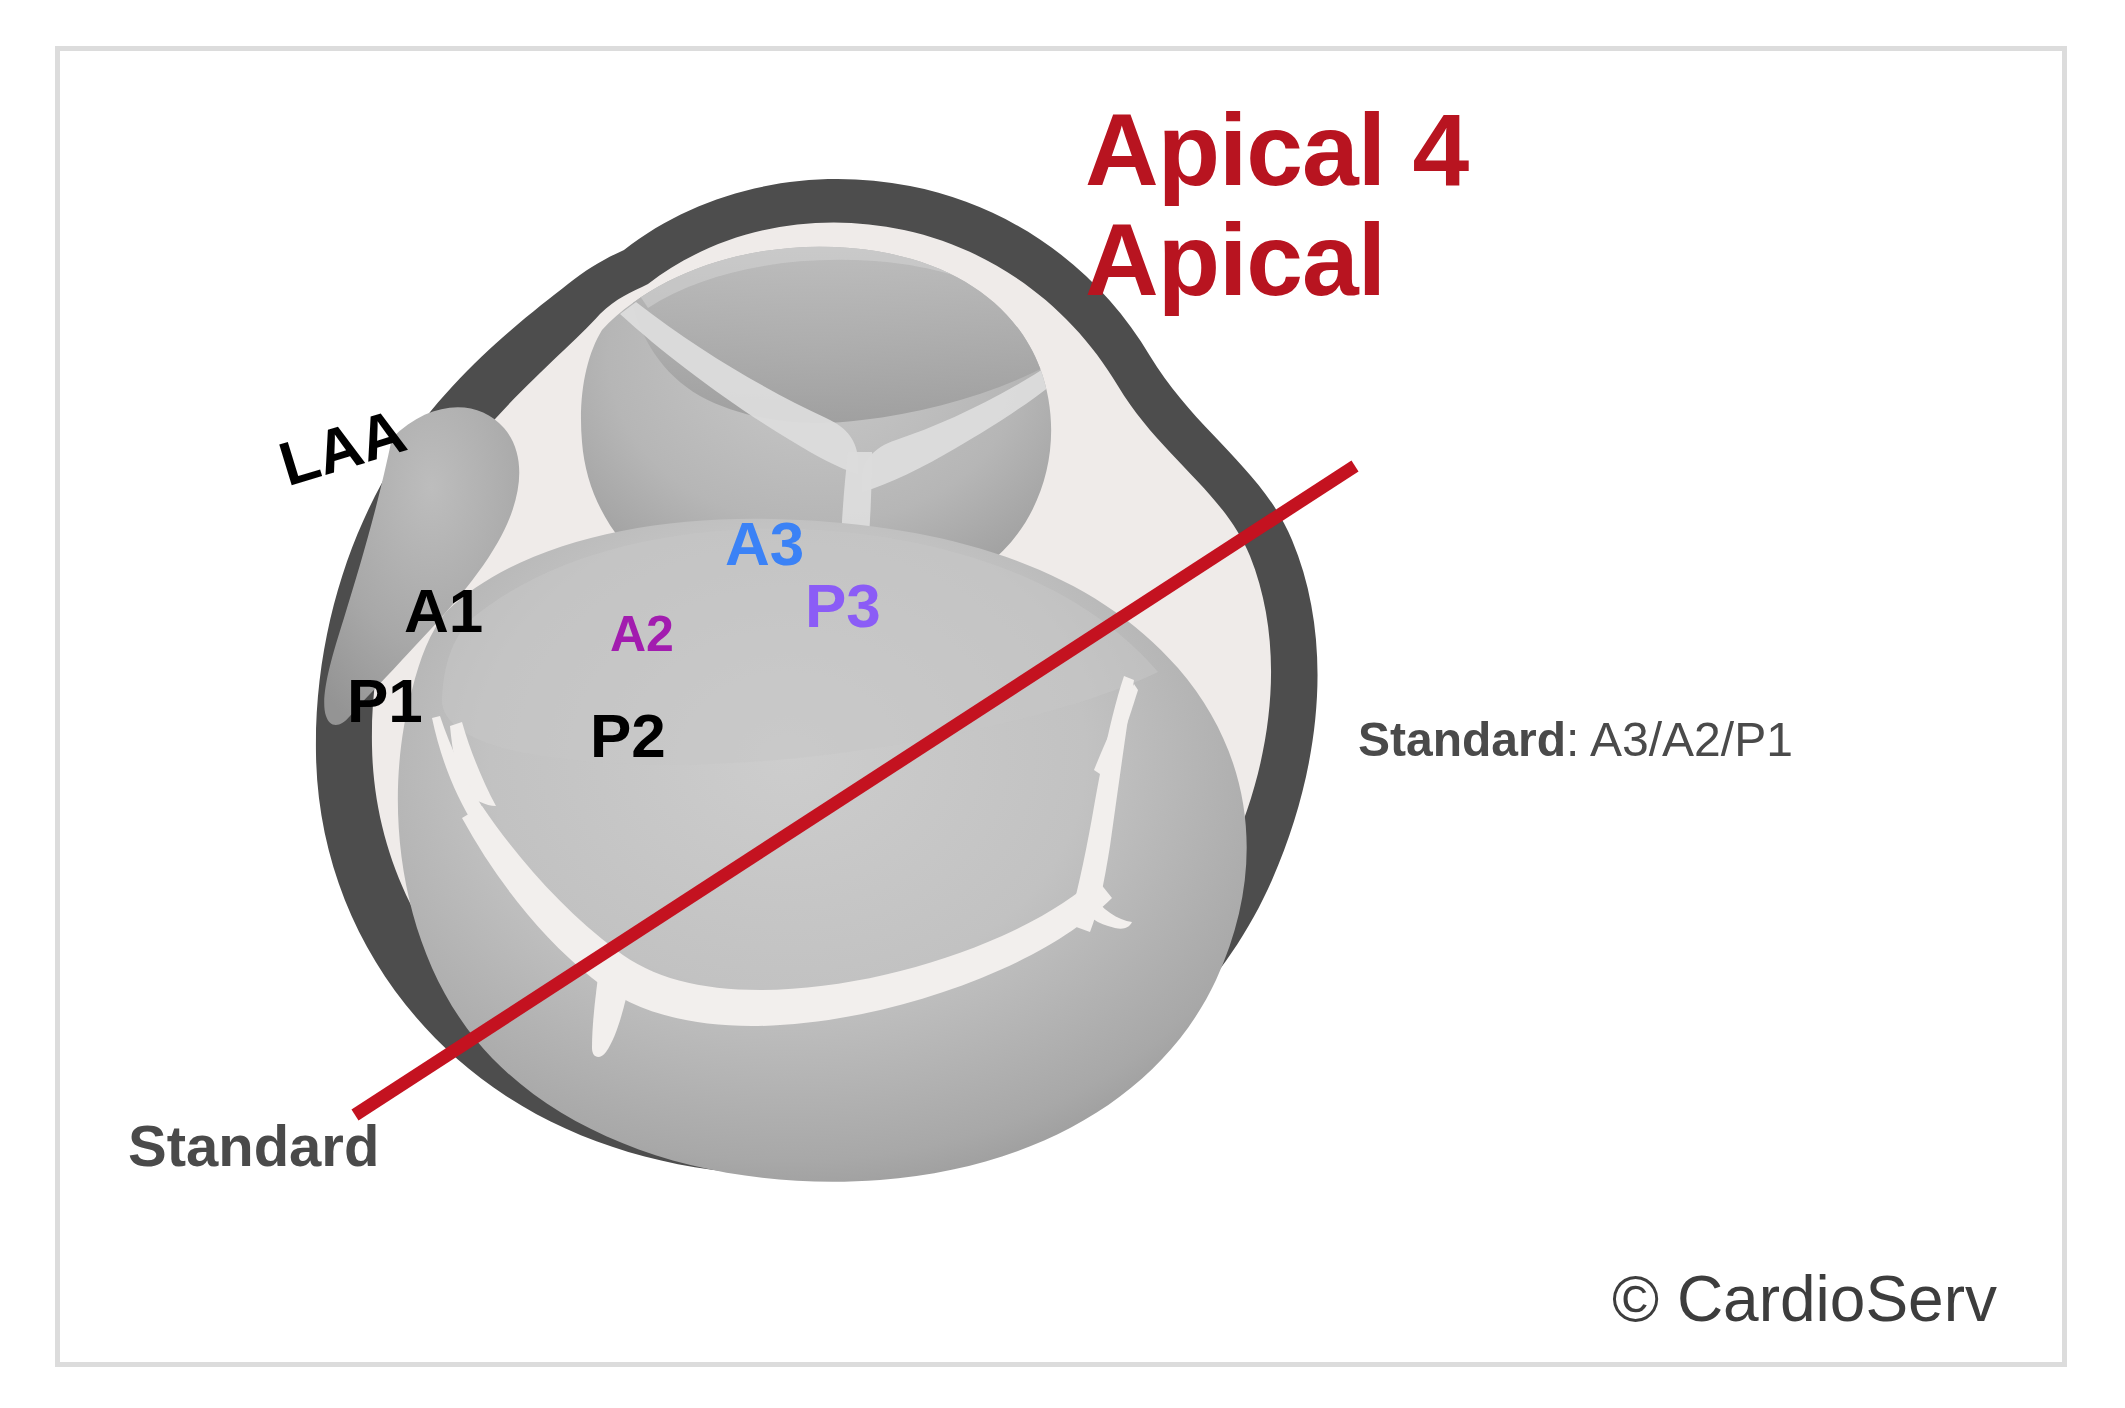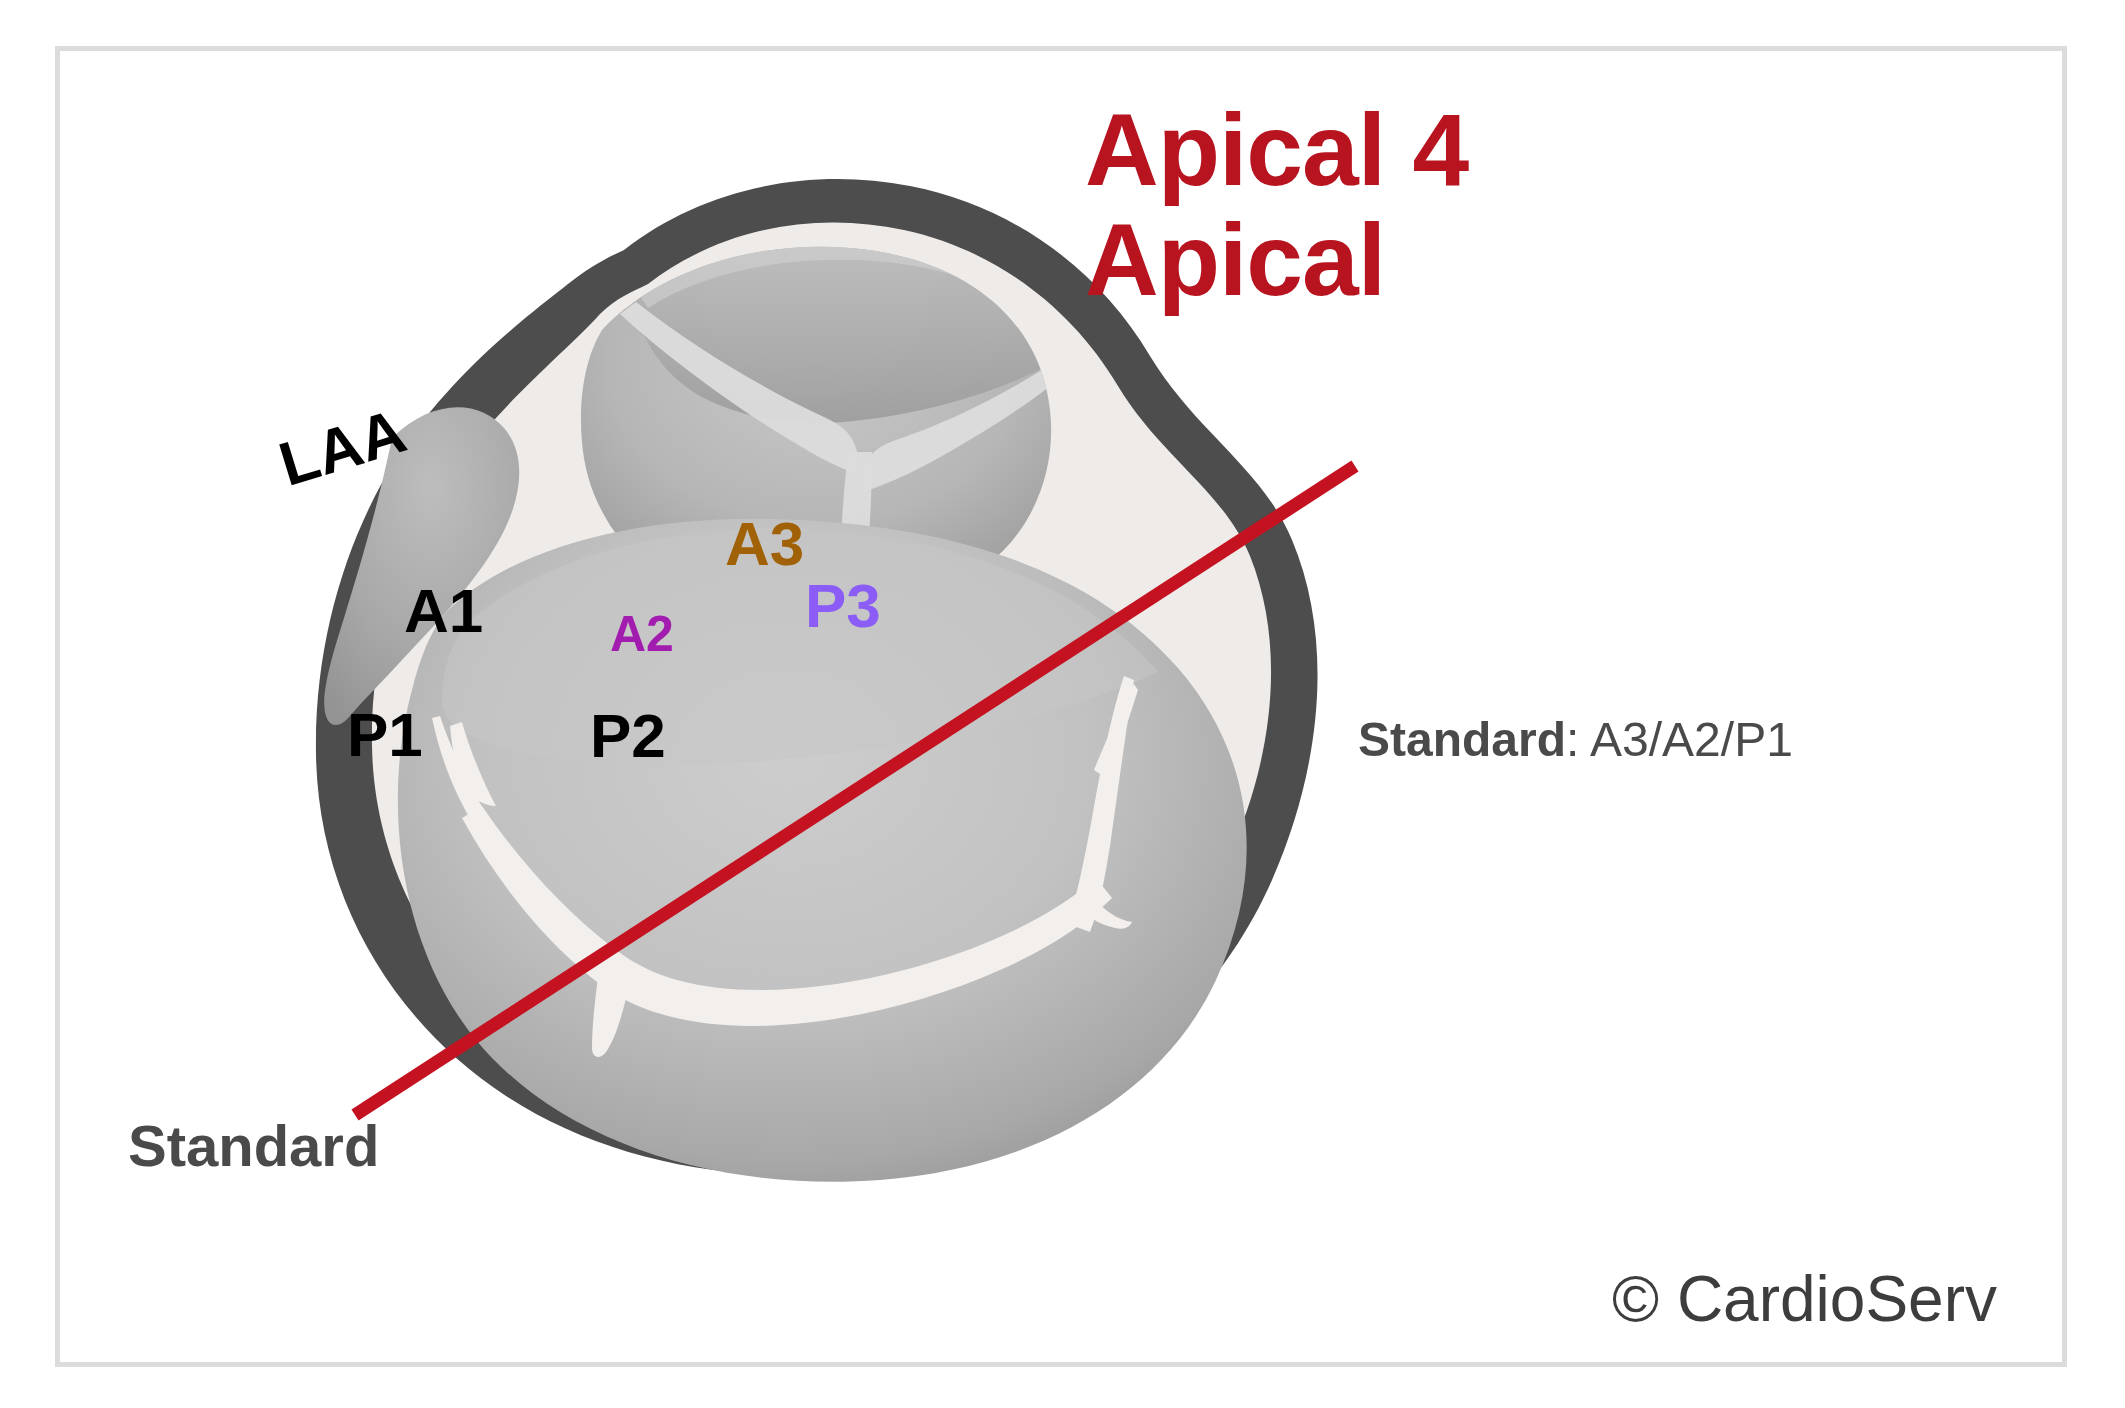"A3" div.seg-label { color: #a16207 -> #3b82f6 }
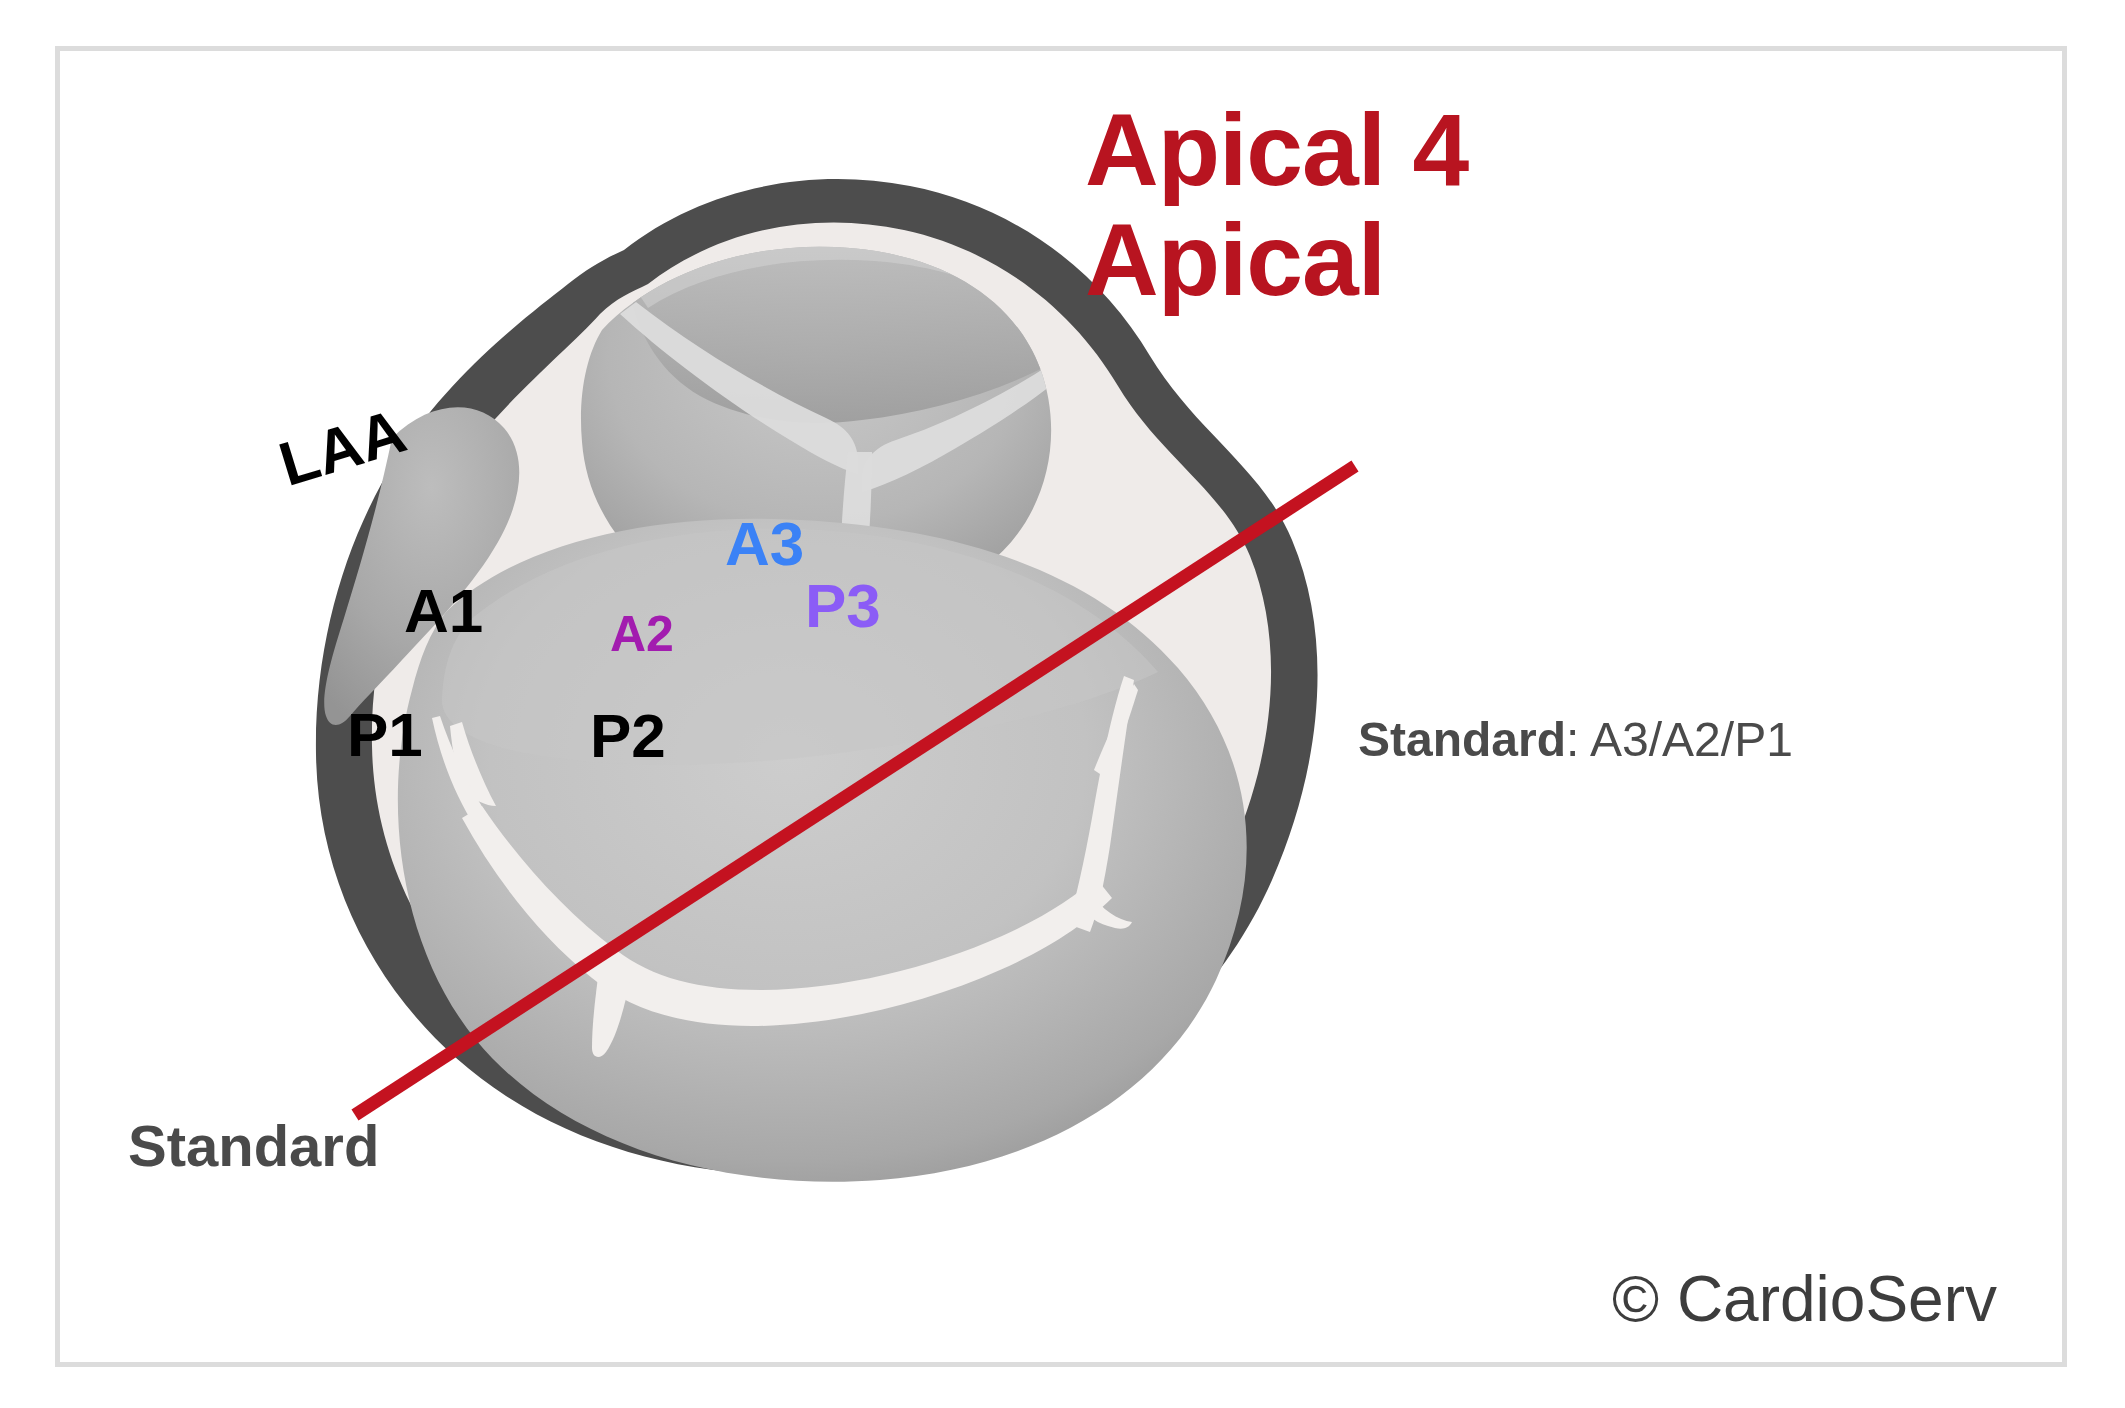"P1" div.seg-label { margin-top: 34px -> none }
